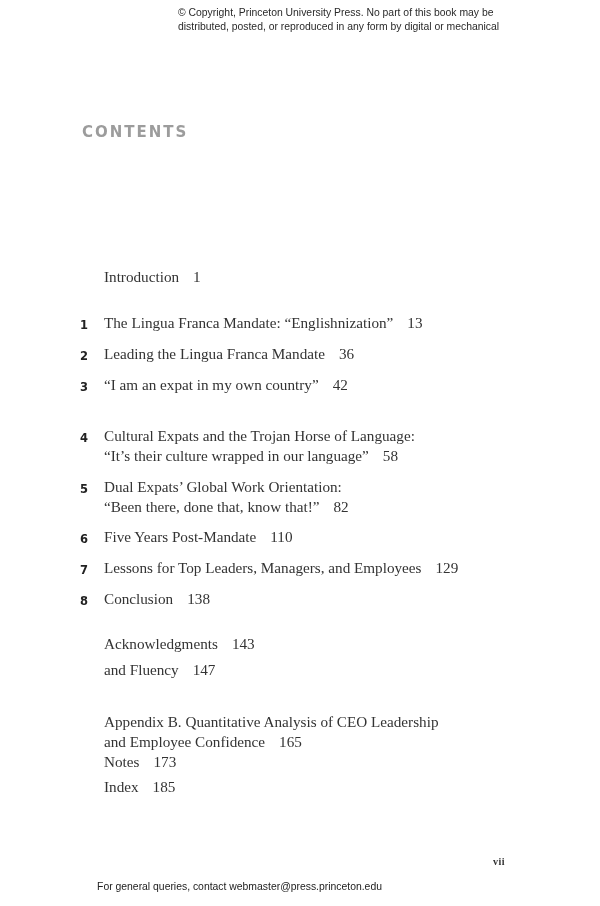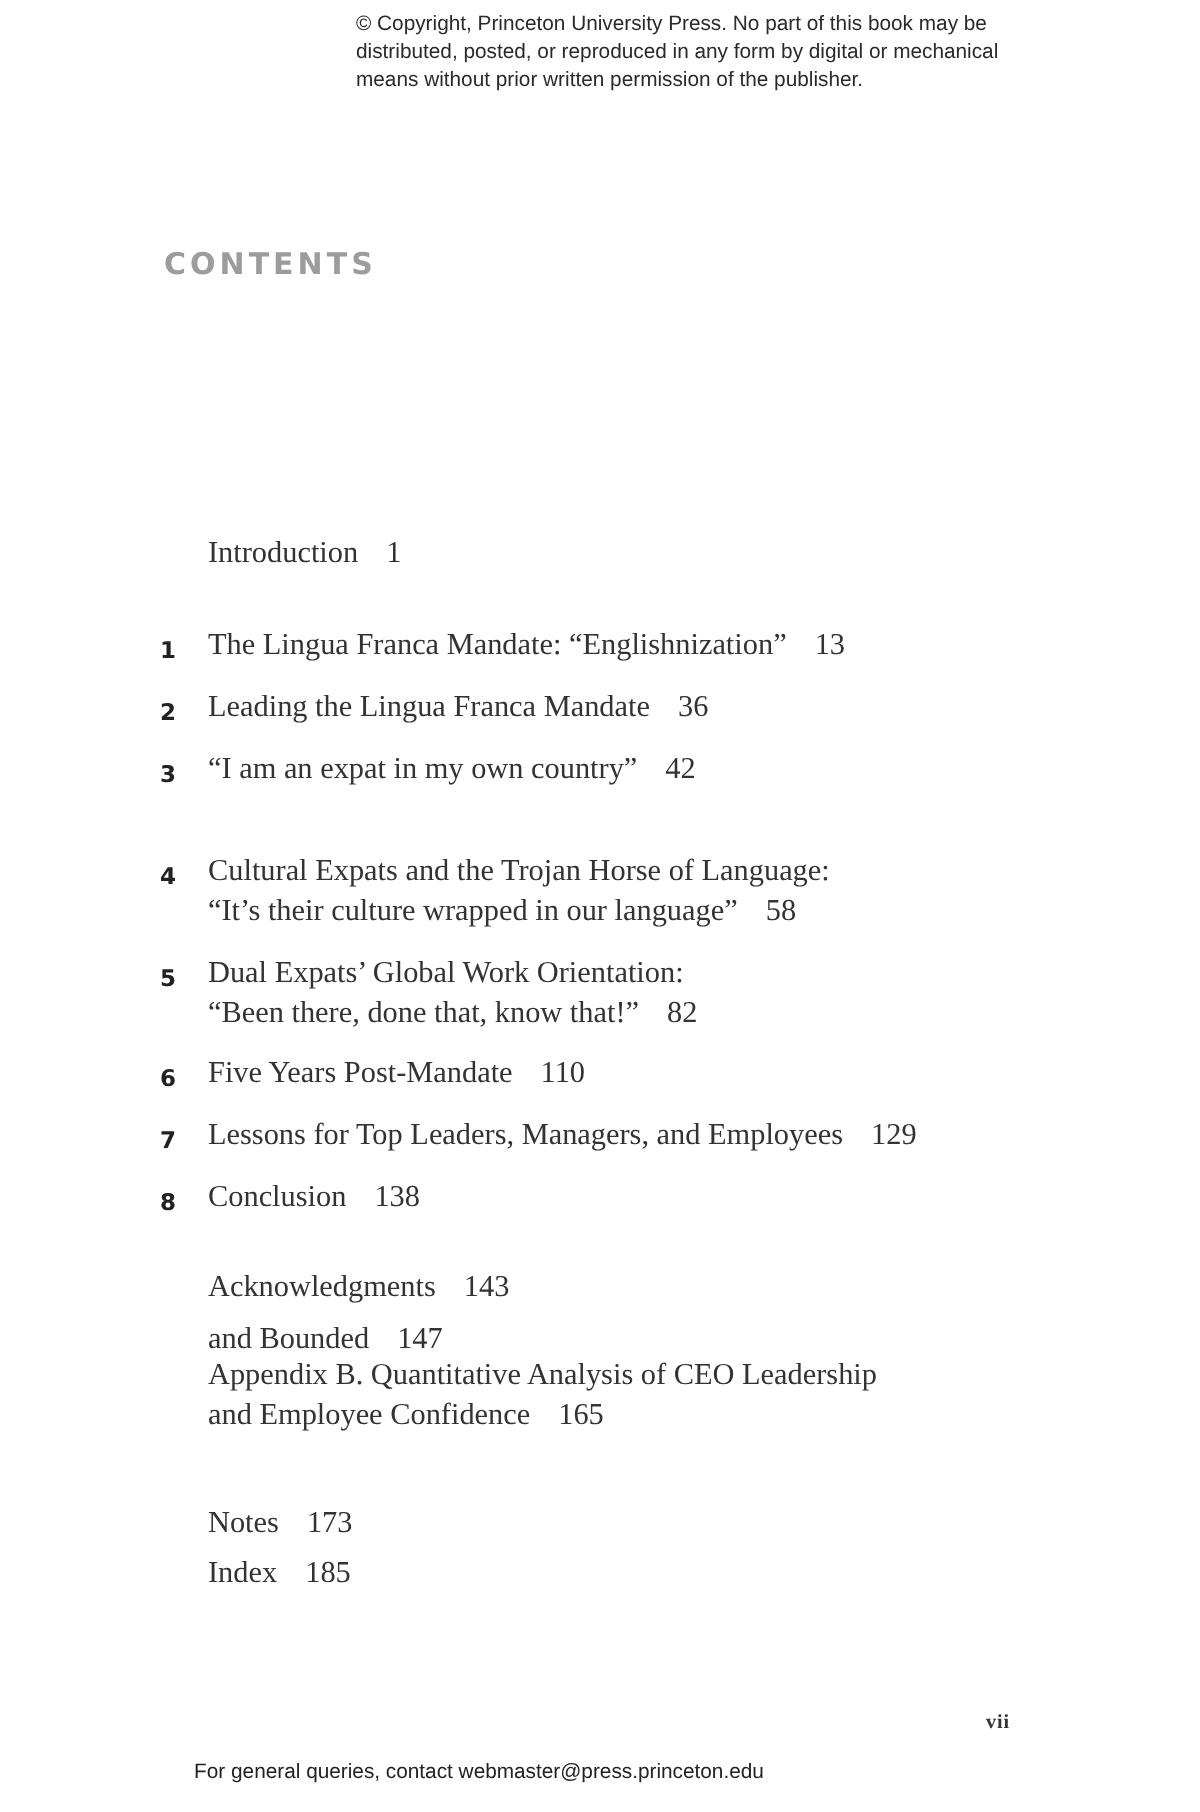"means without prior written permission" div { html: <div>means without prior written permission of the publisher.</div> -> none }
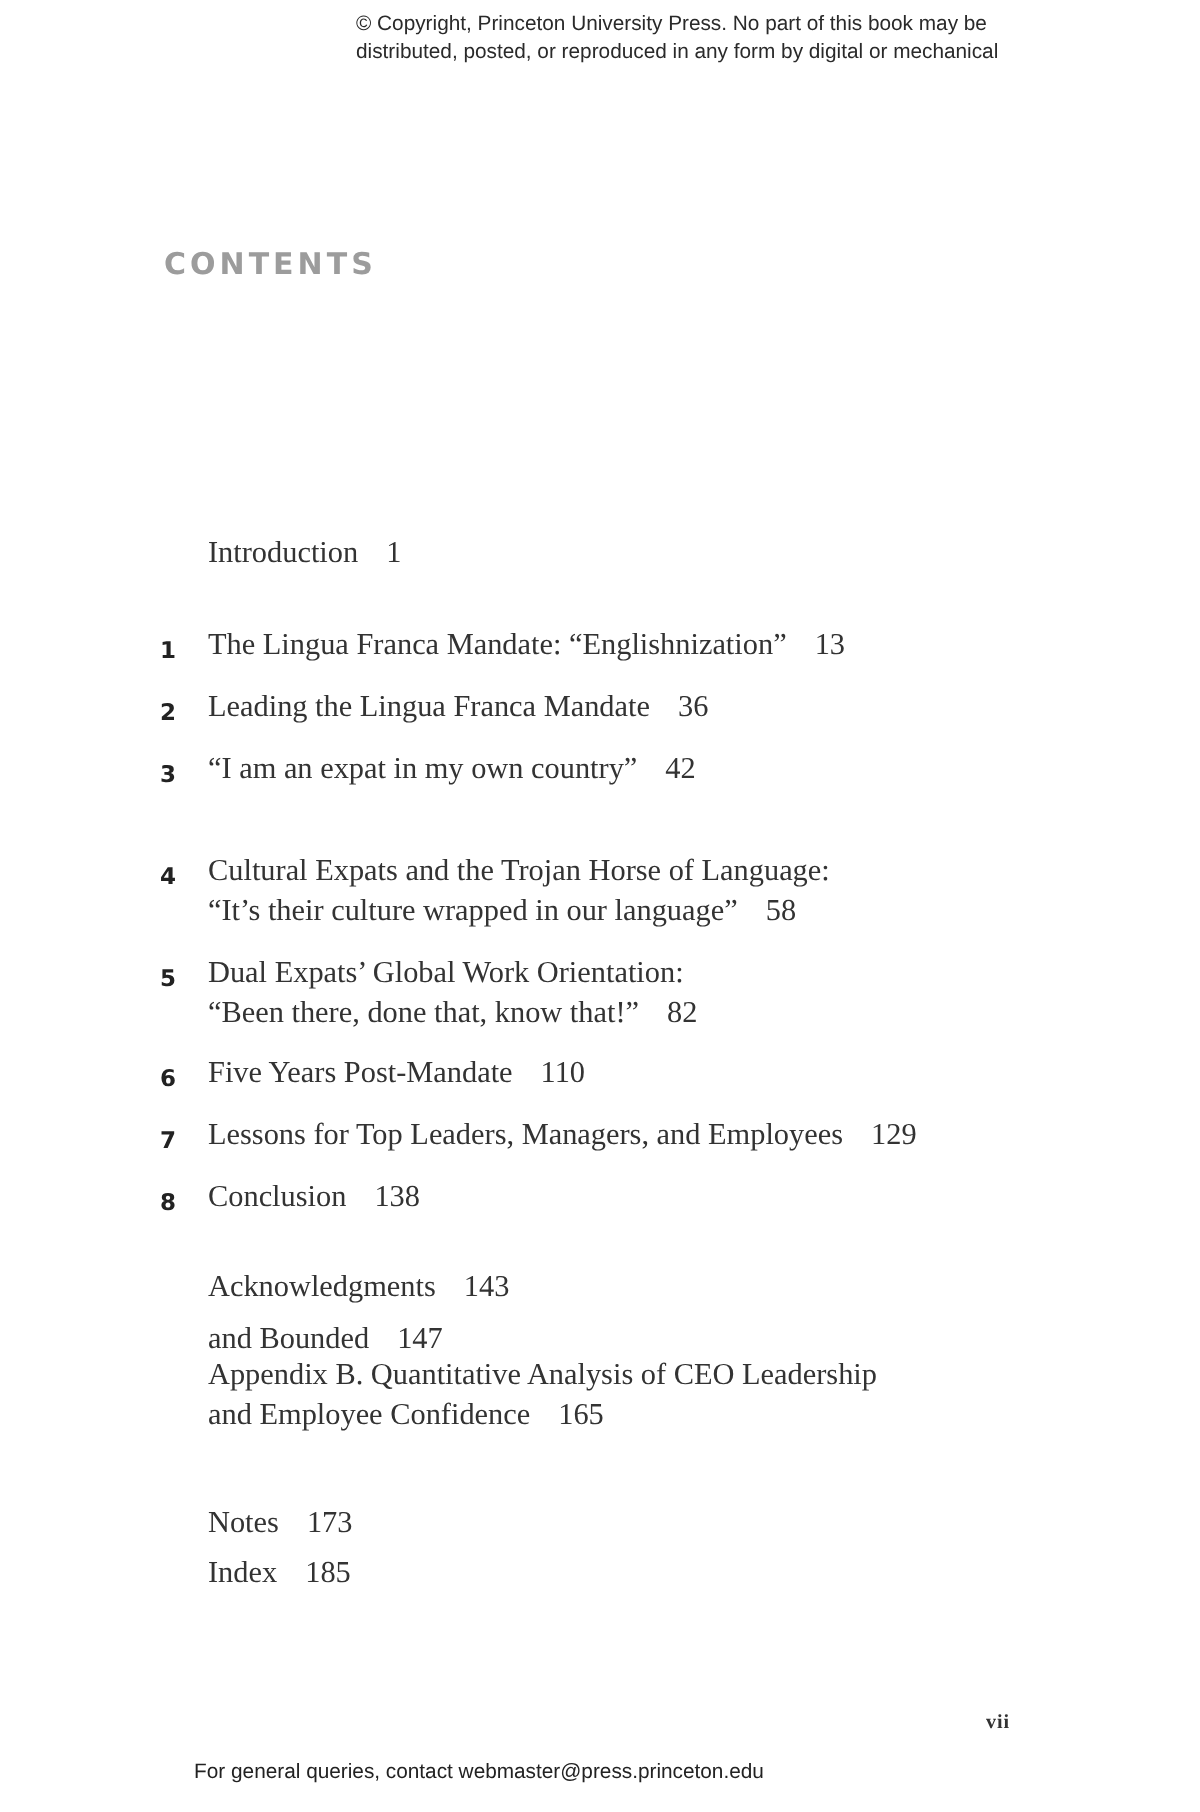"and Bounded" span { text: Bounded -> Fluency }
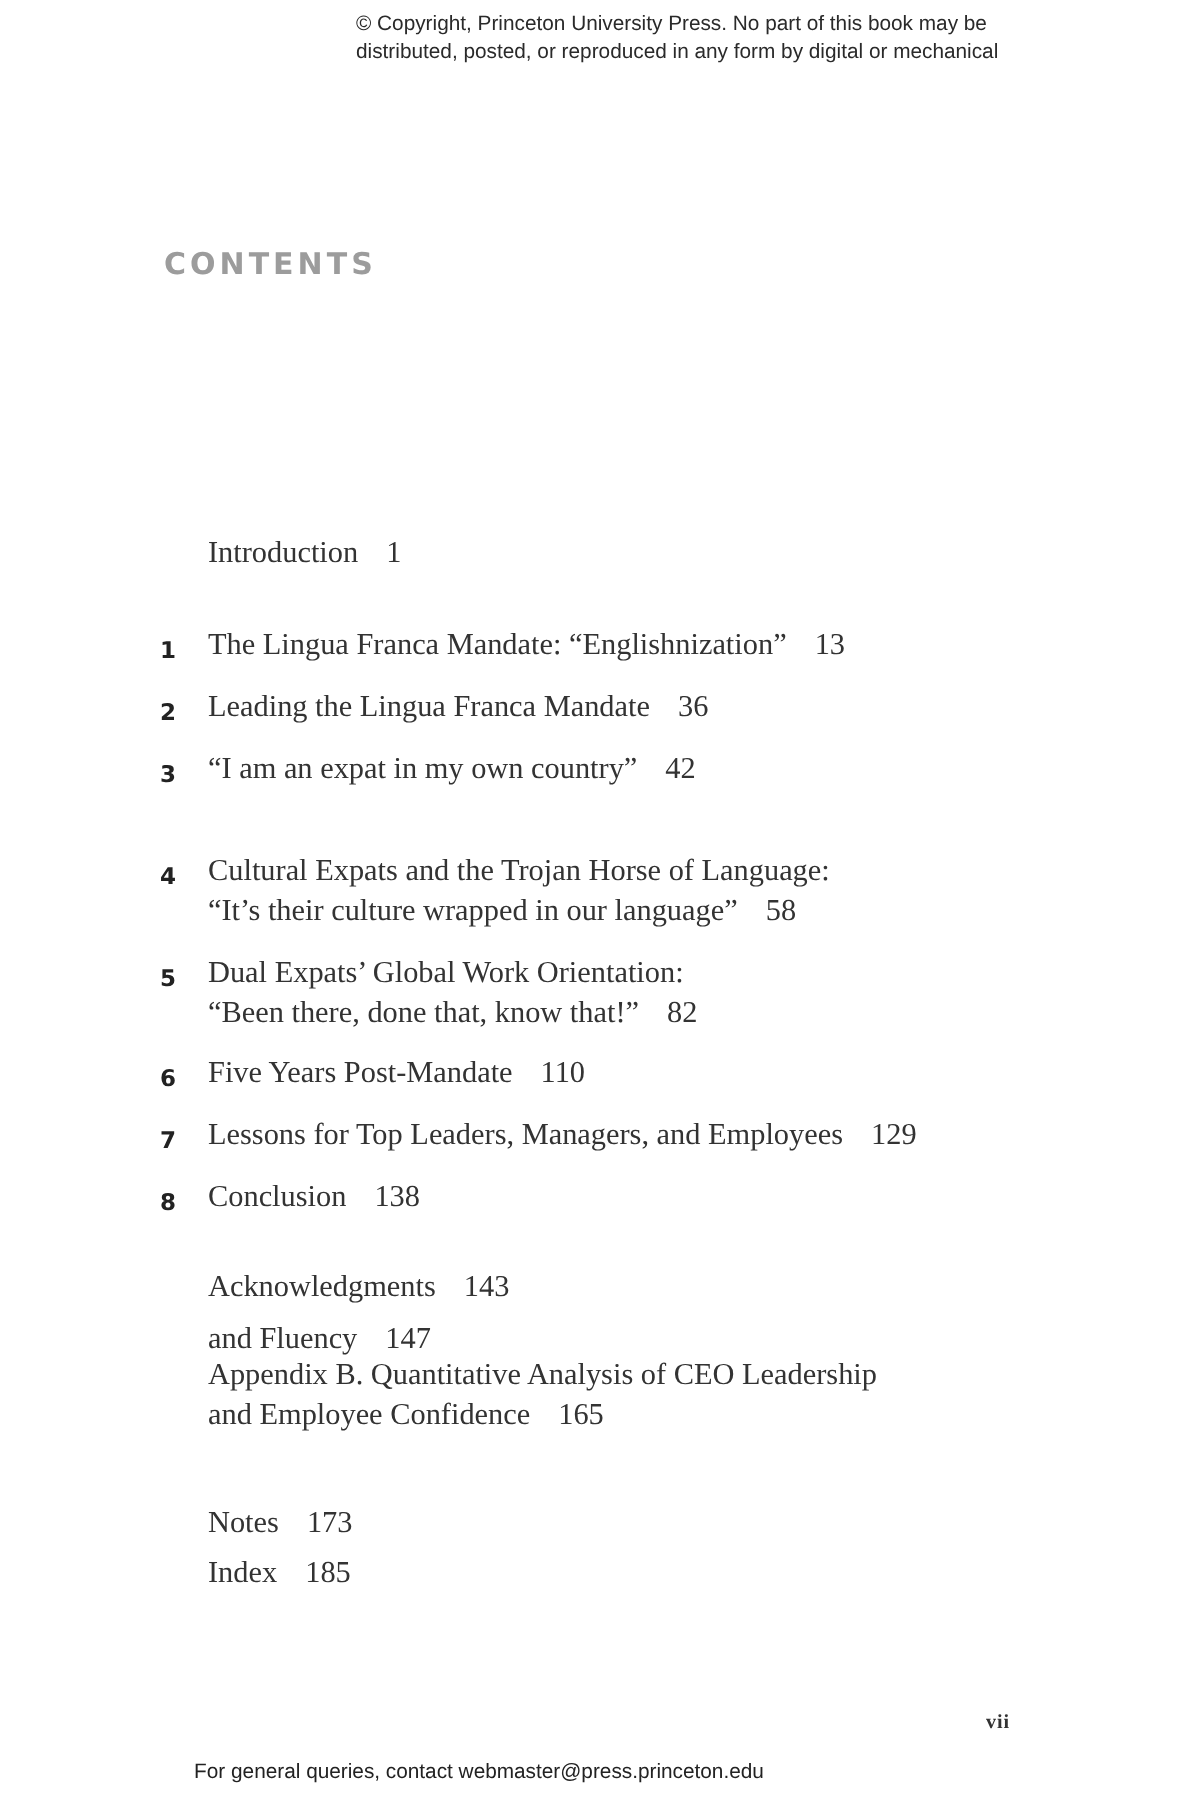"Appendix B. Quantitative Analysis of" div.entry { top: 678px -> 712px }
